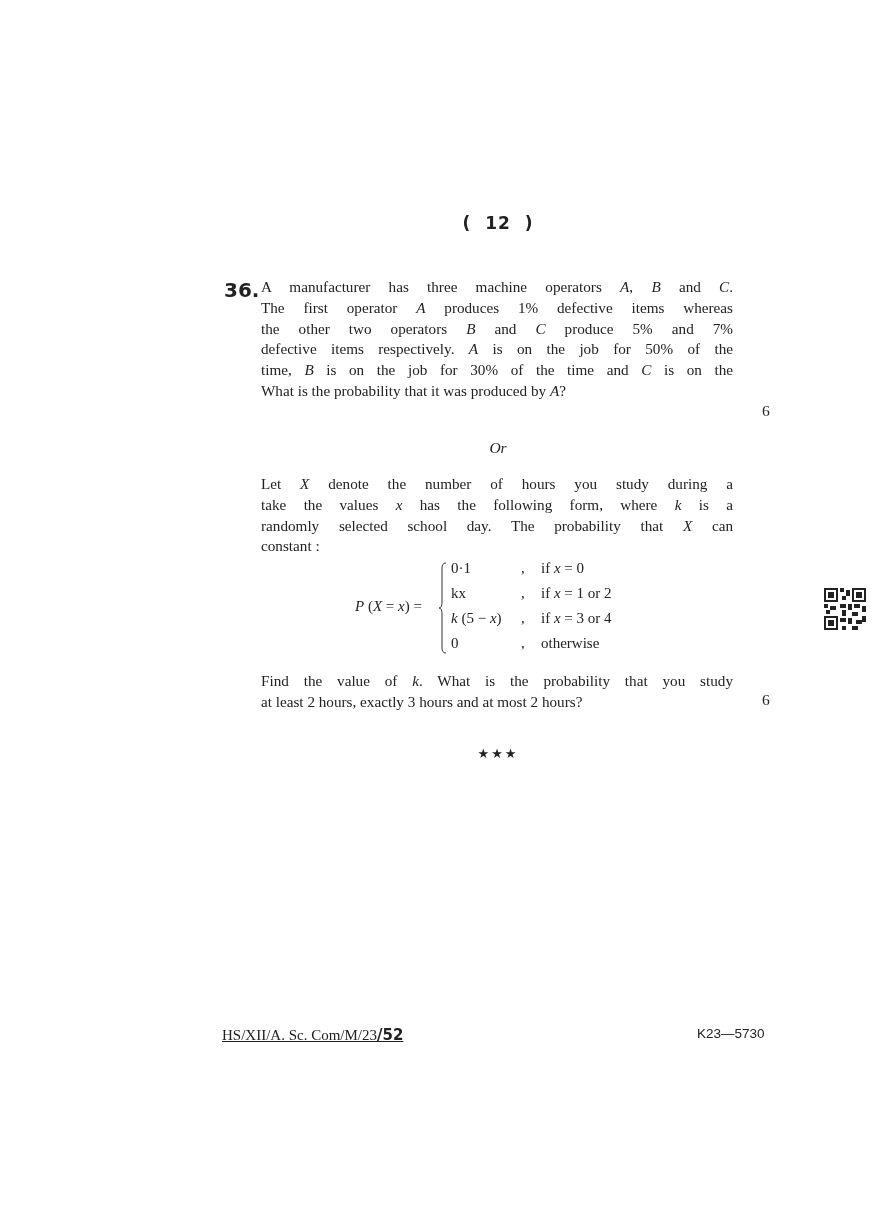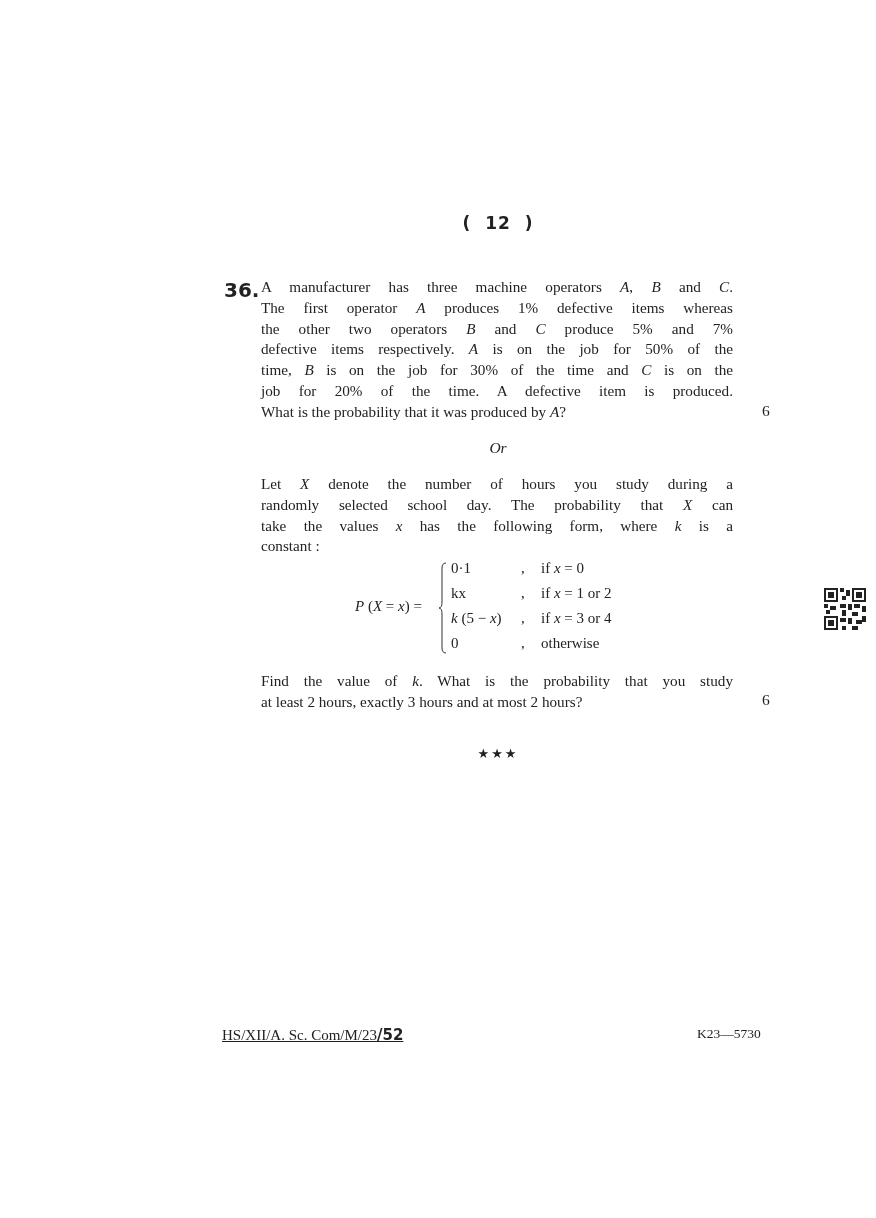"job for 20% of the" span.line { html: <span>job for 20% of the time. A defective item is produced.</span> -> none }
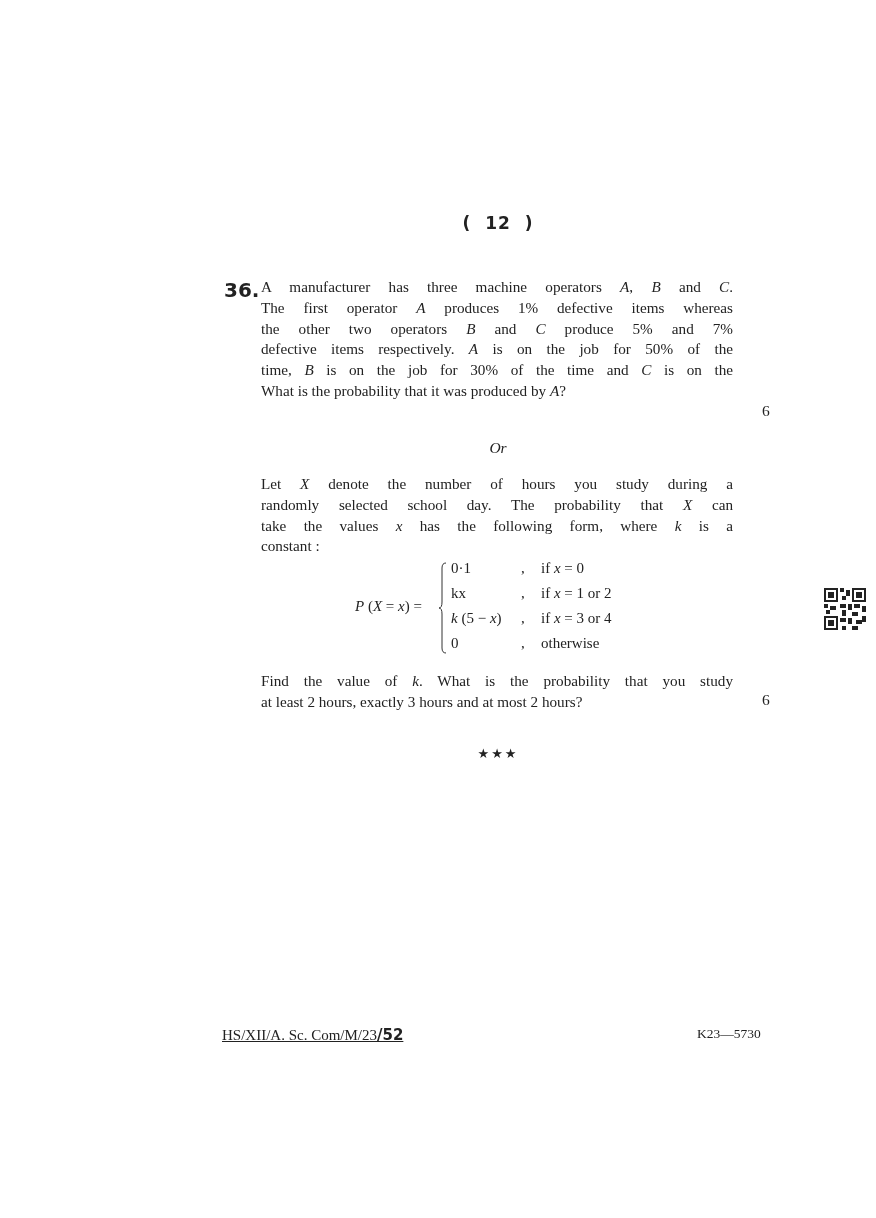"randomly selected school day. The" span.line { order: before "take the values x has" -> after "take the values x has" }
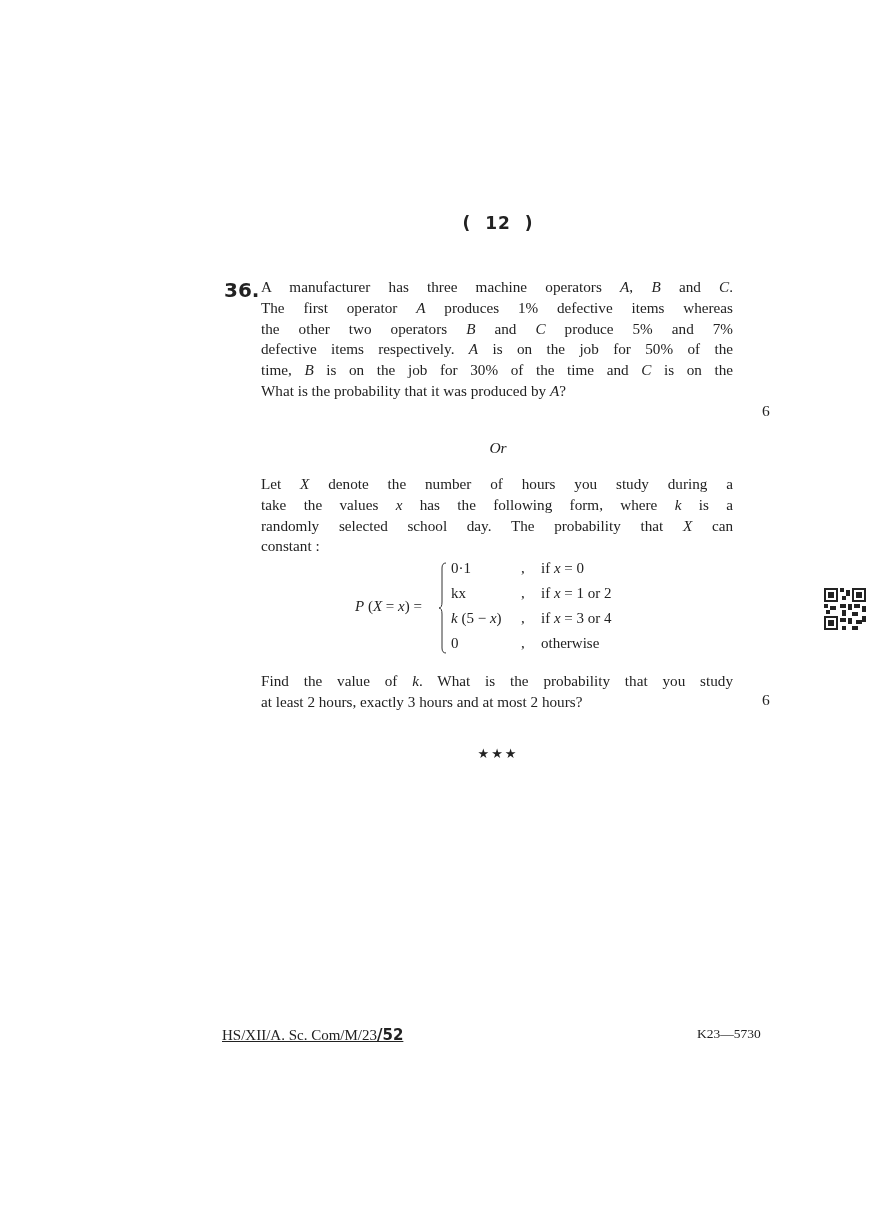"K23—5730" .footer-right { font-family: Liberation Serif, serif -> Liberation Sans, sans-serif }
